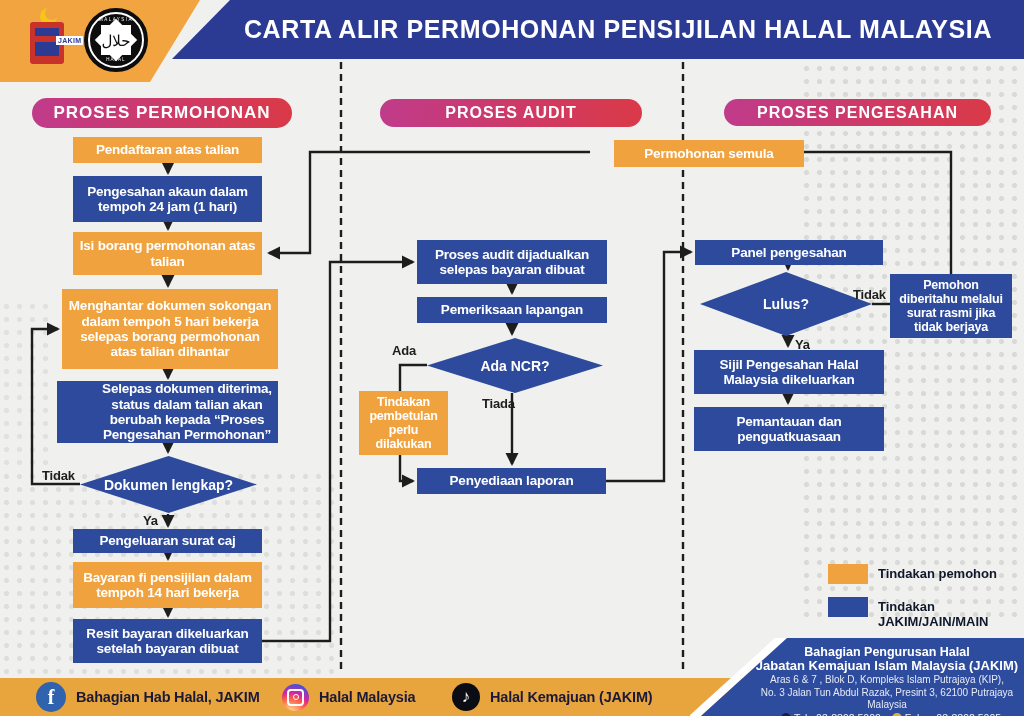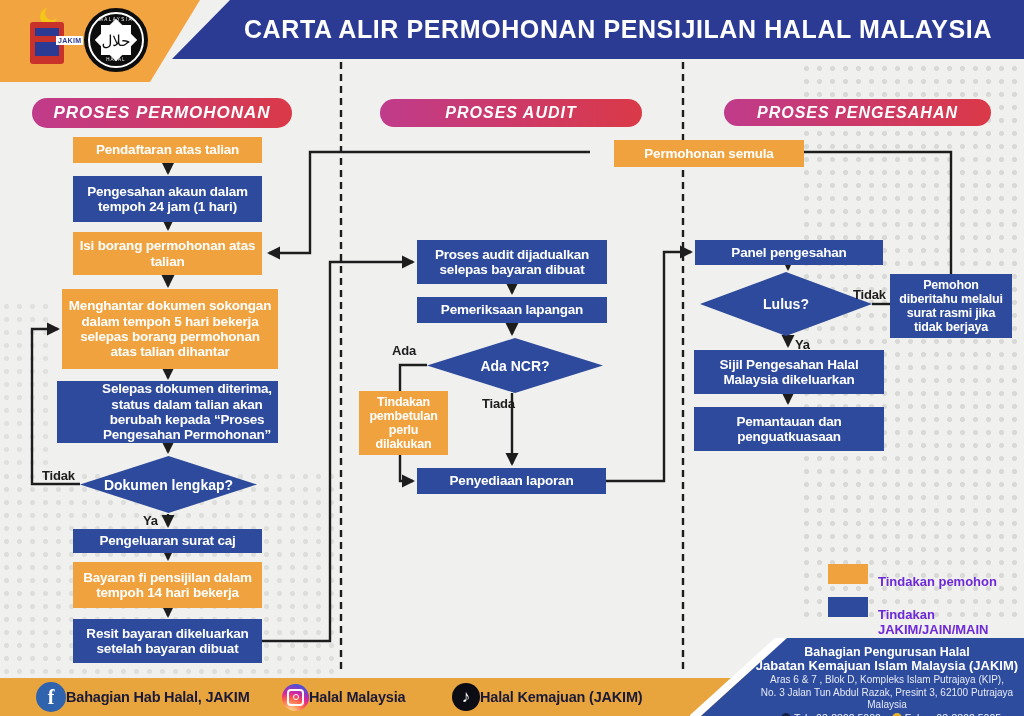"PROSES PERMOHONAN" .pill { font-style: italic -> none }
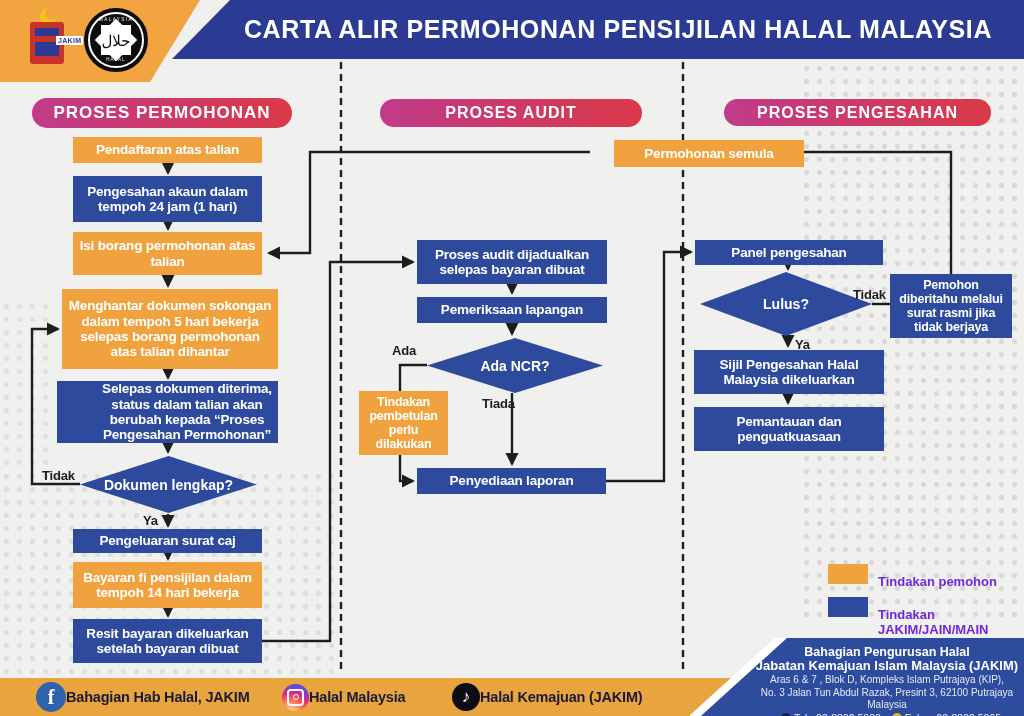"Tindakan pemohon" .leglbl { color: #6d28d9 -> #0f172a; margin-top: 8px -> none }
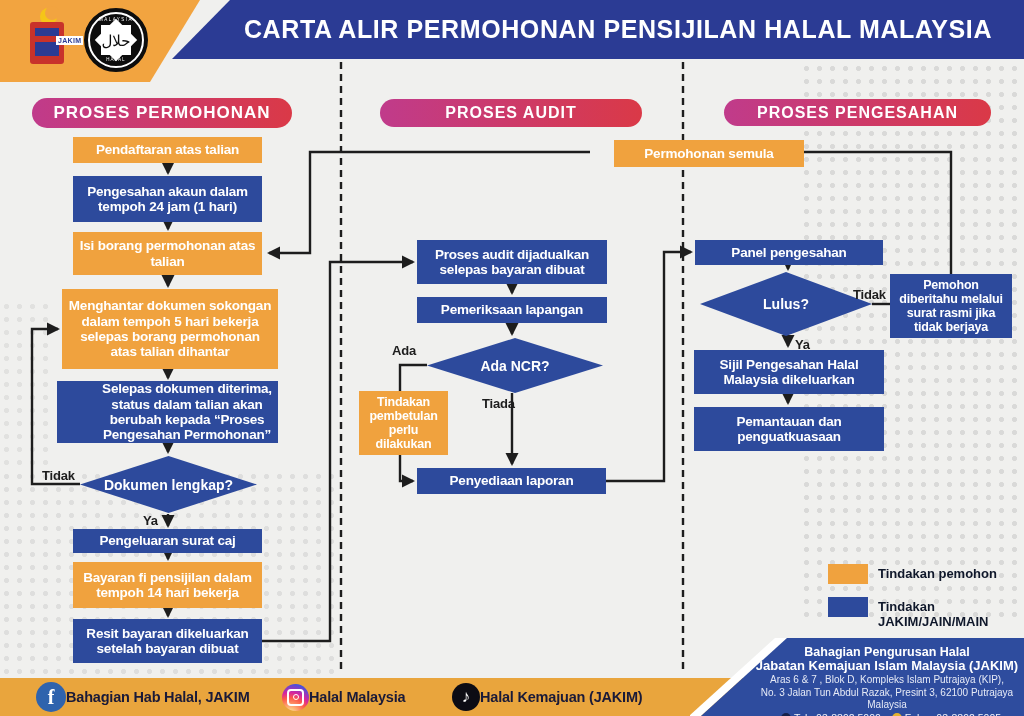"Bahagian Hab Halal, JAKIM" .soclbl { margin-left: none -> 10px }
